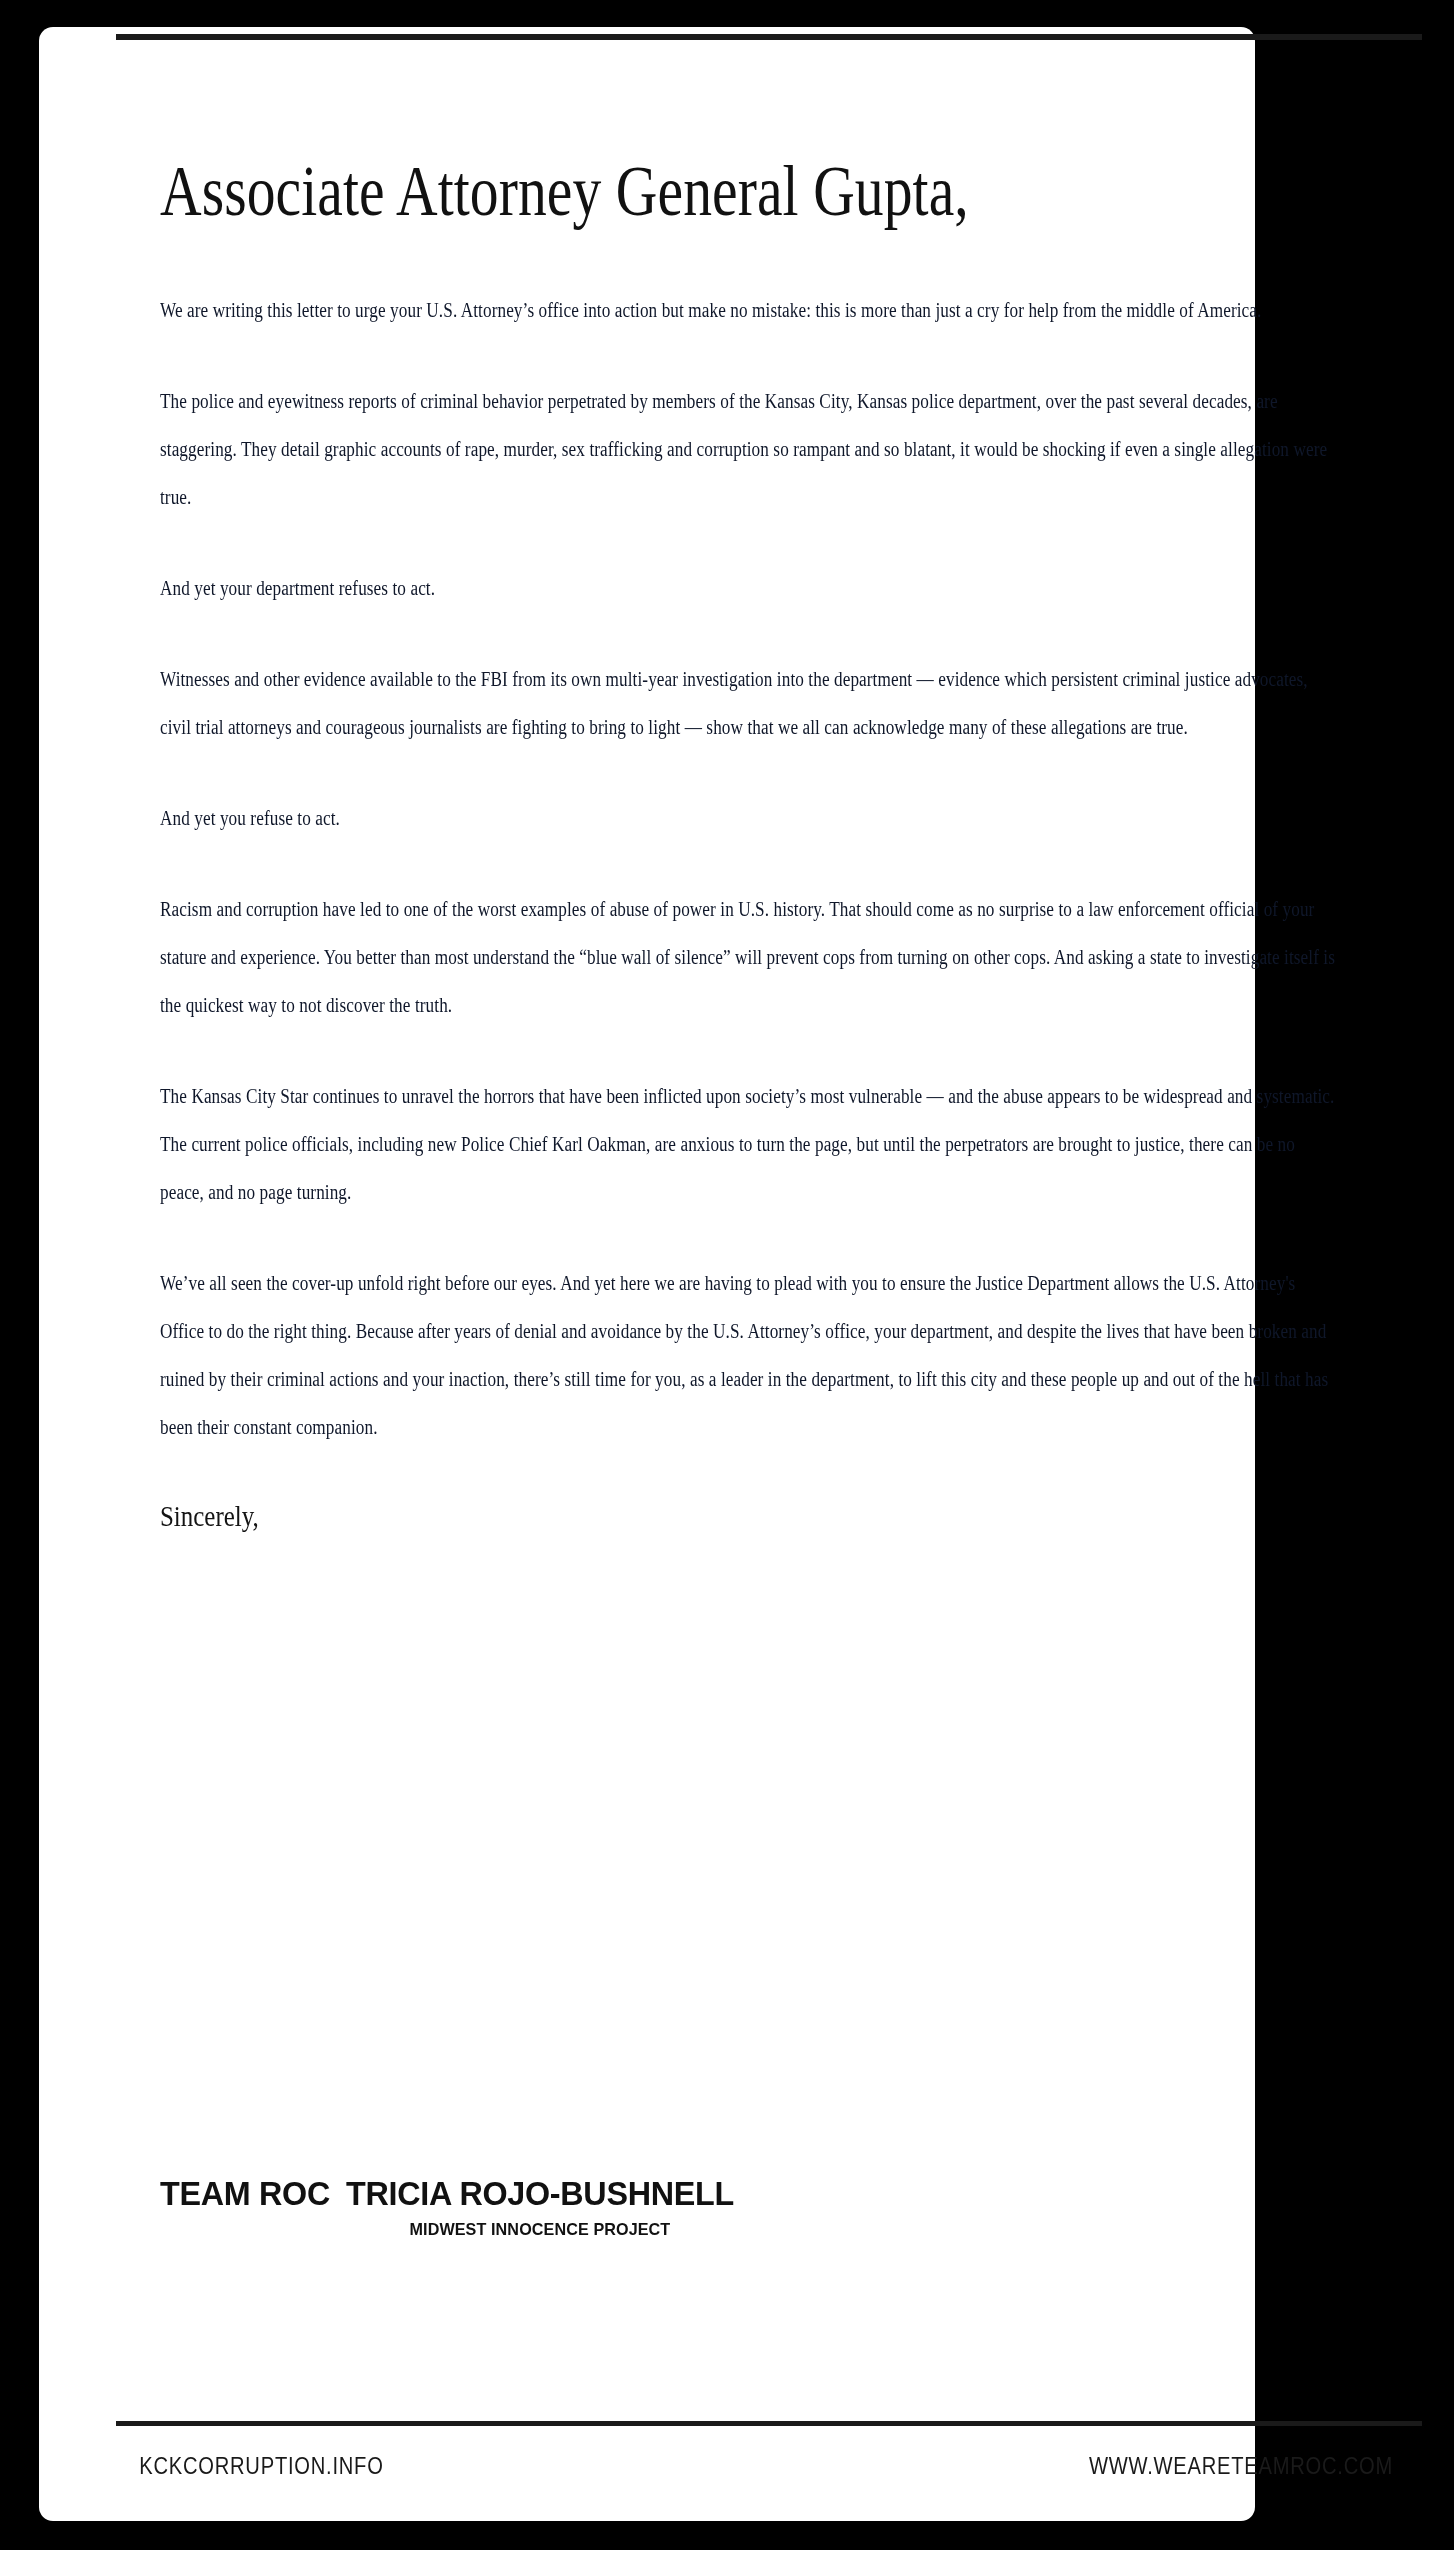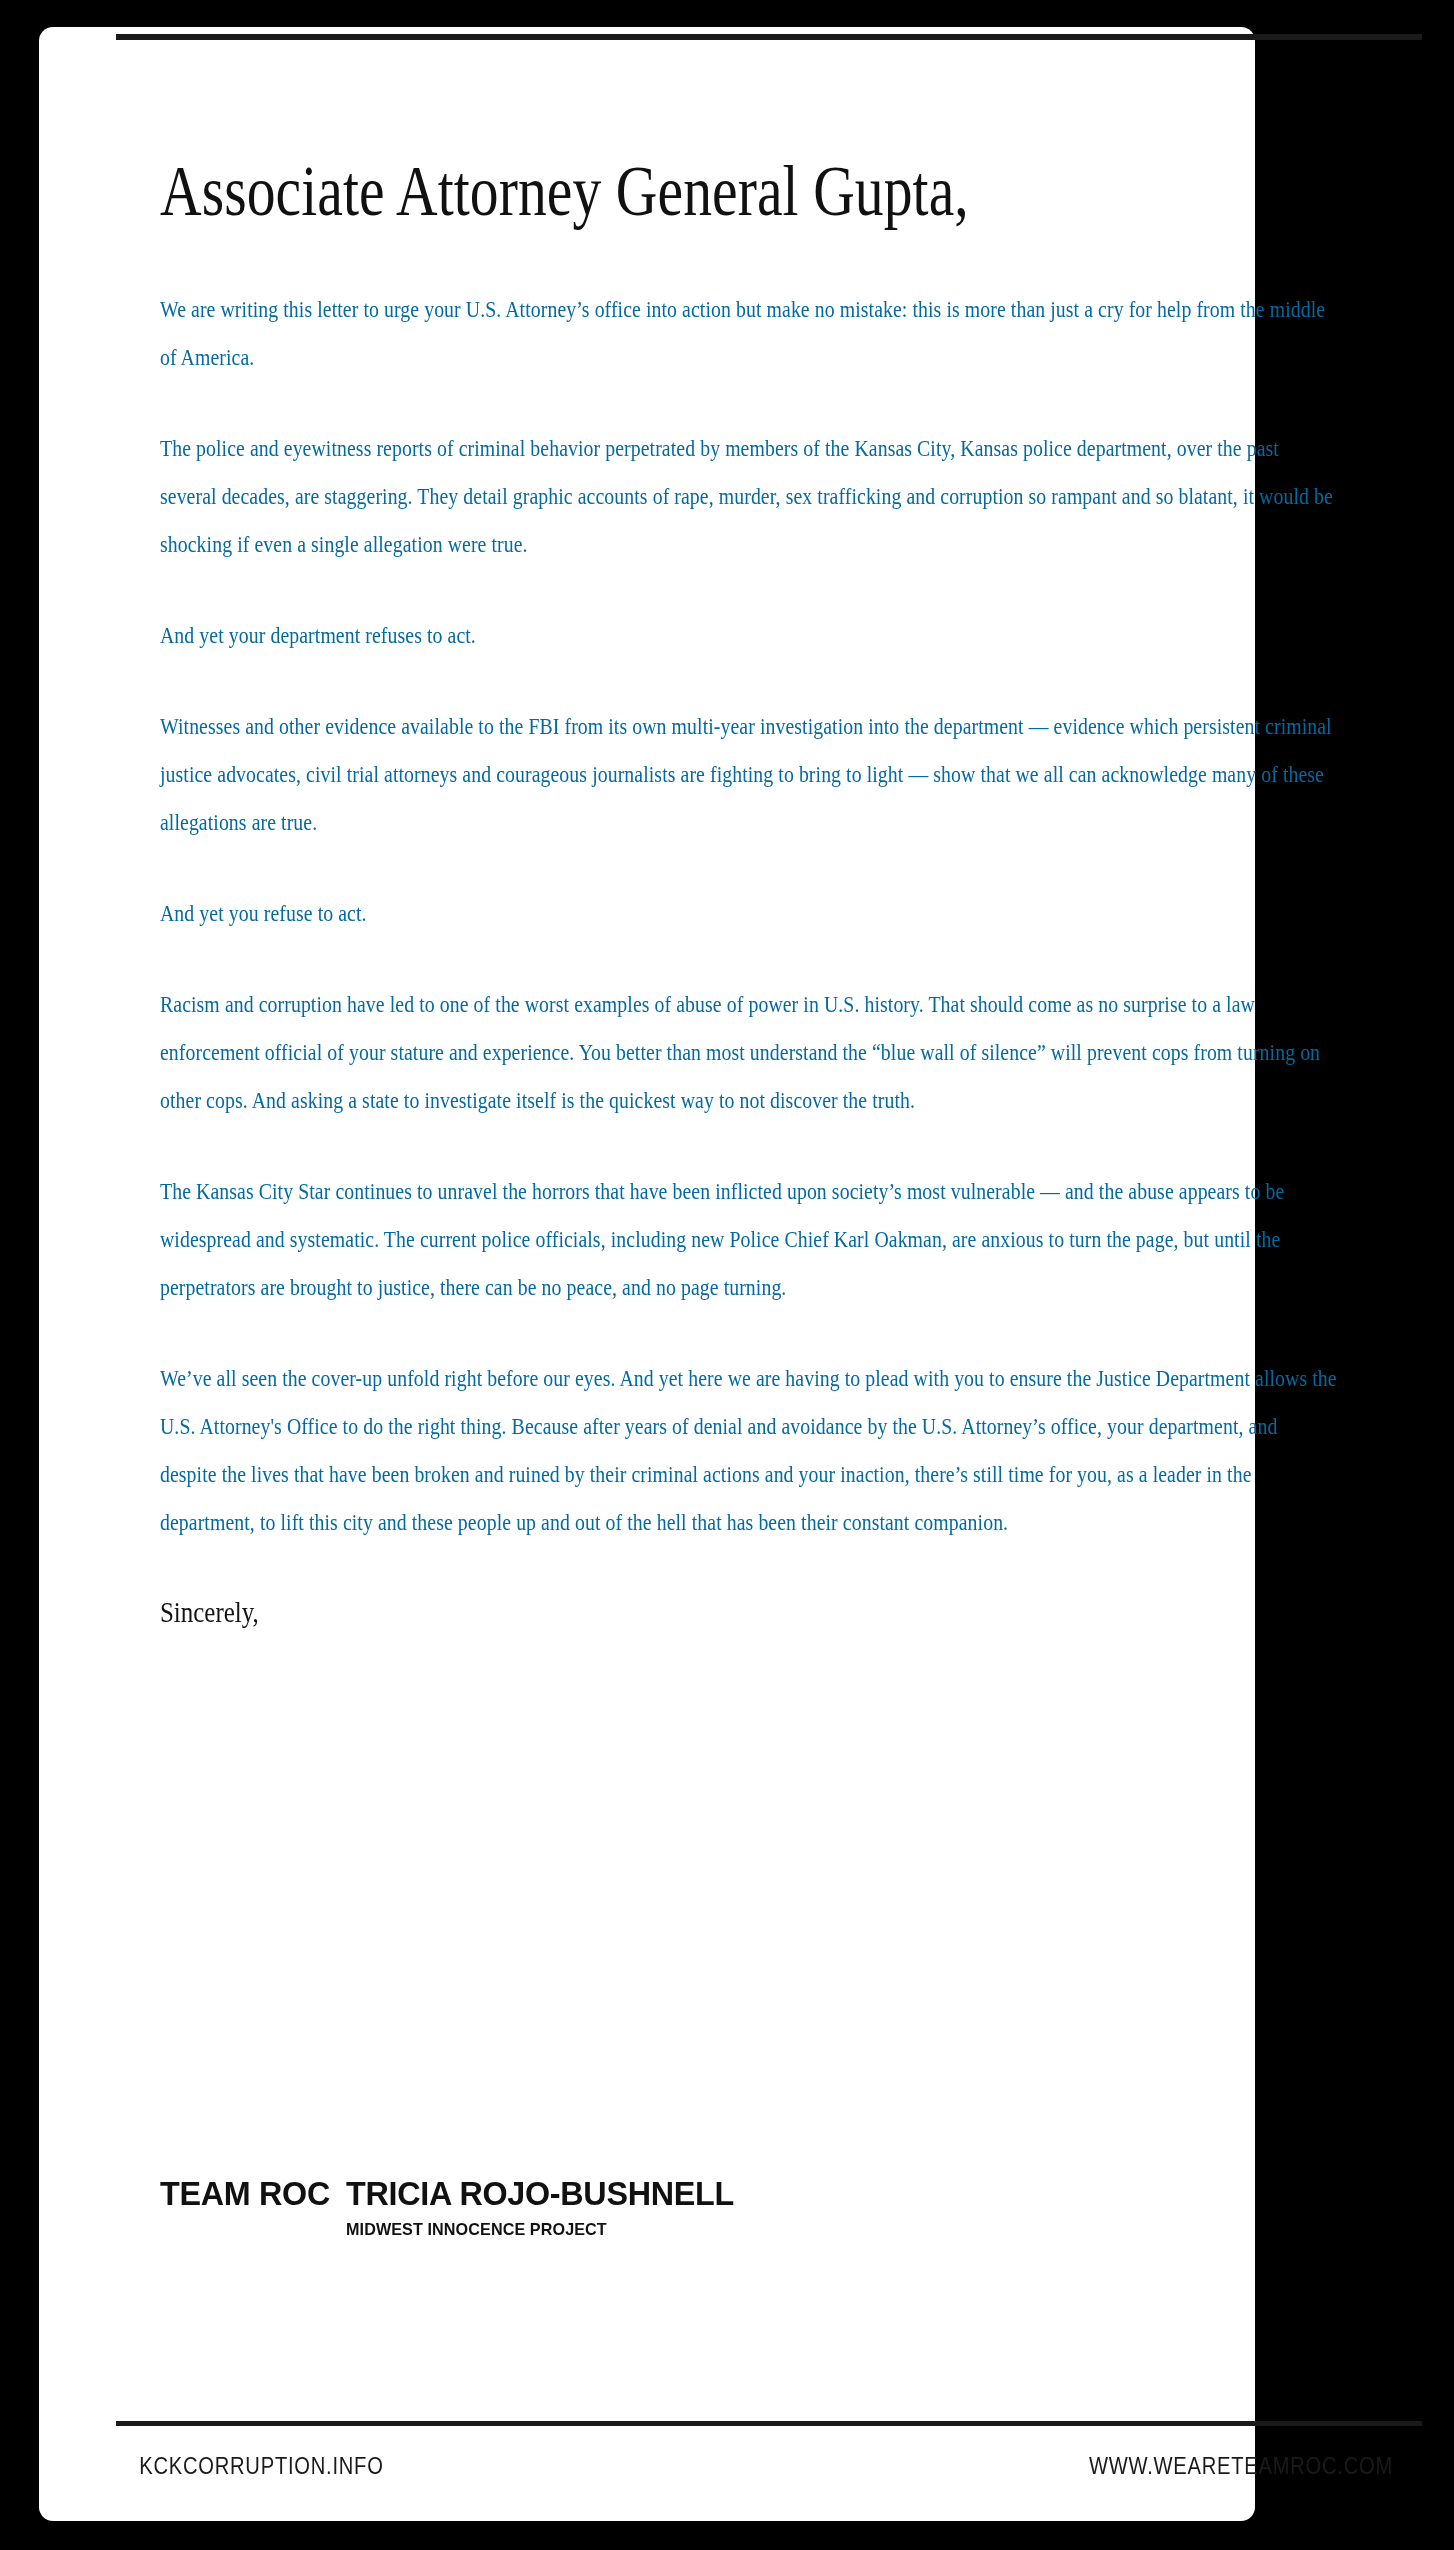"We are writing this letter" .body-block { color: #0369a1 -> #0f172a; font-size: 23px -> 20px }
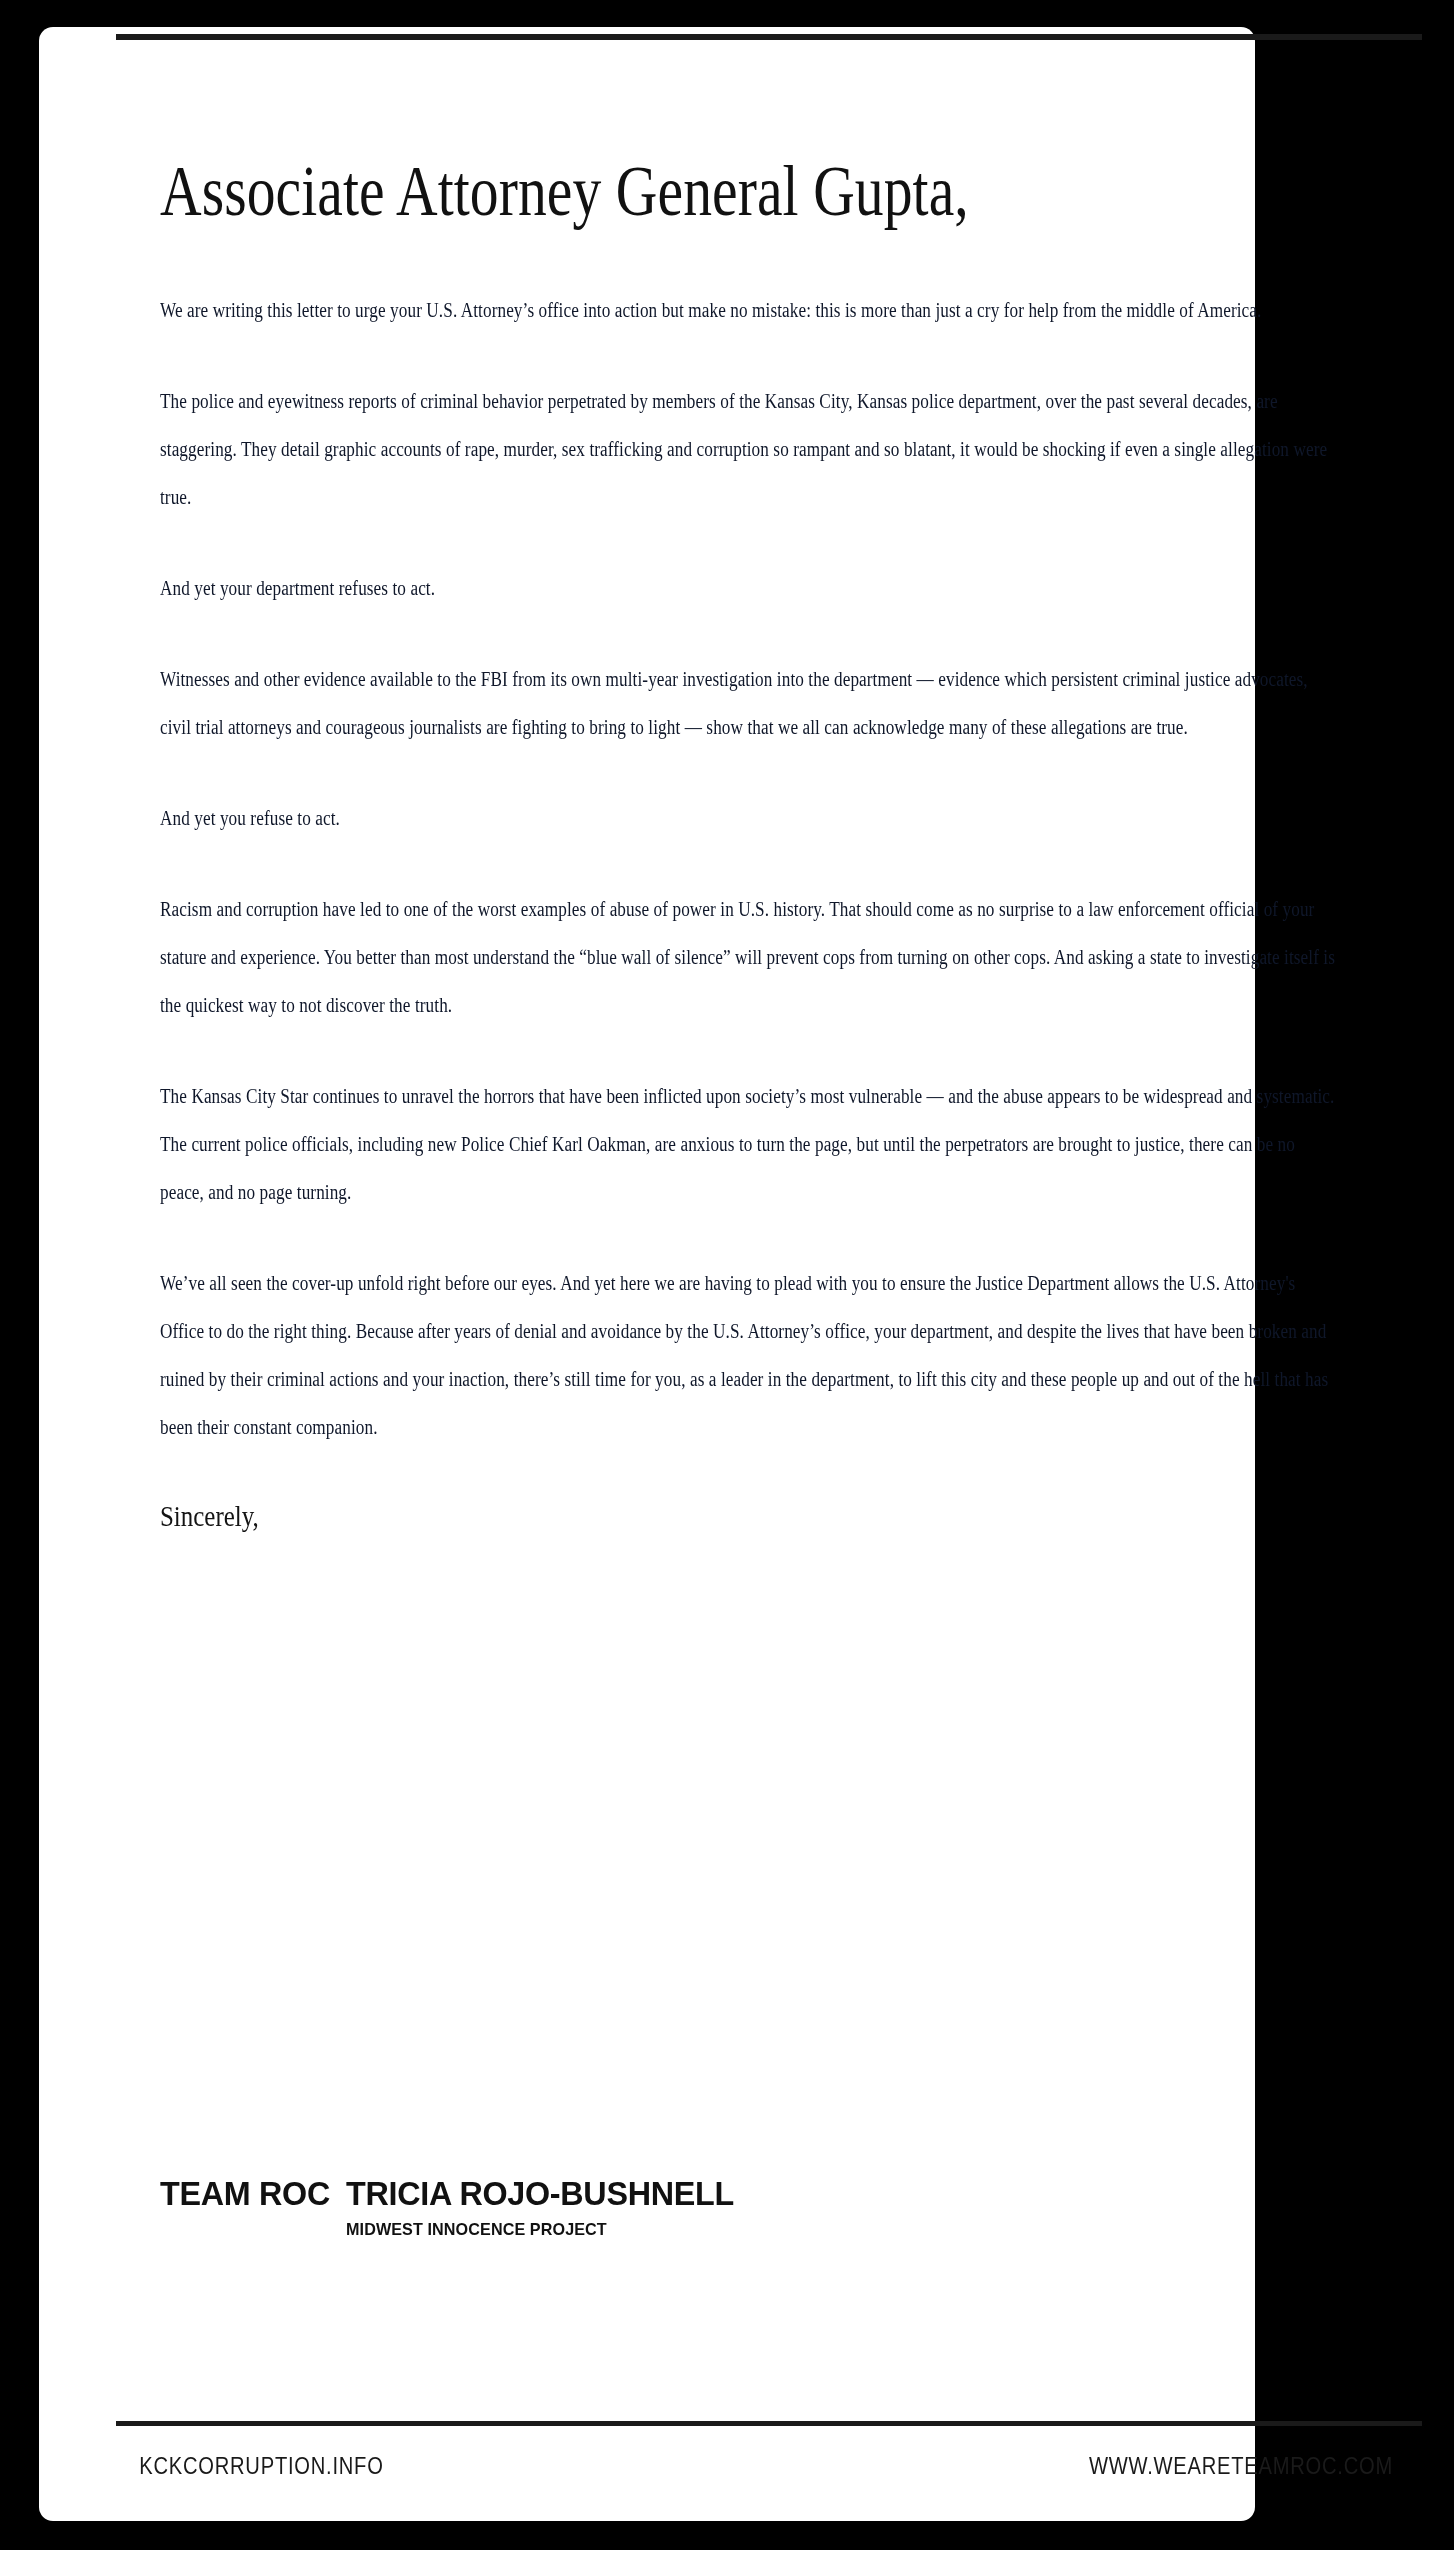"TRICIA ROJO-BUSHNELL" .sig-col-right { text-align: none -> center }
